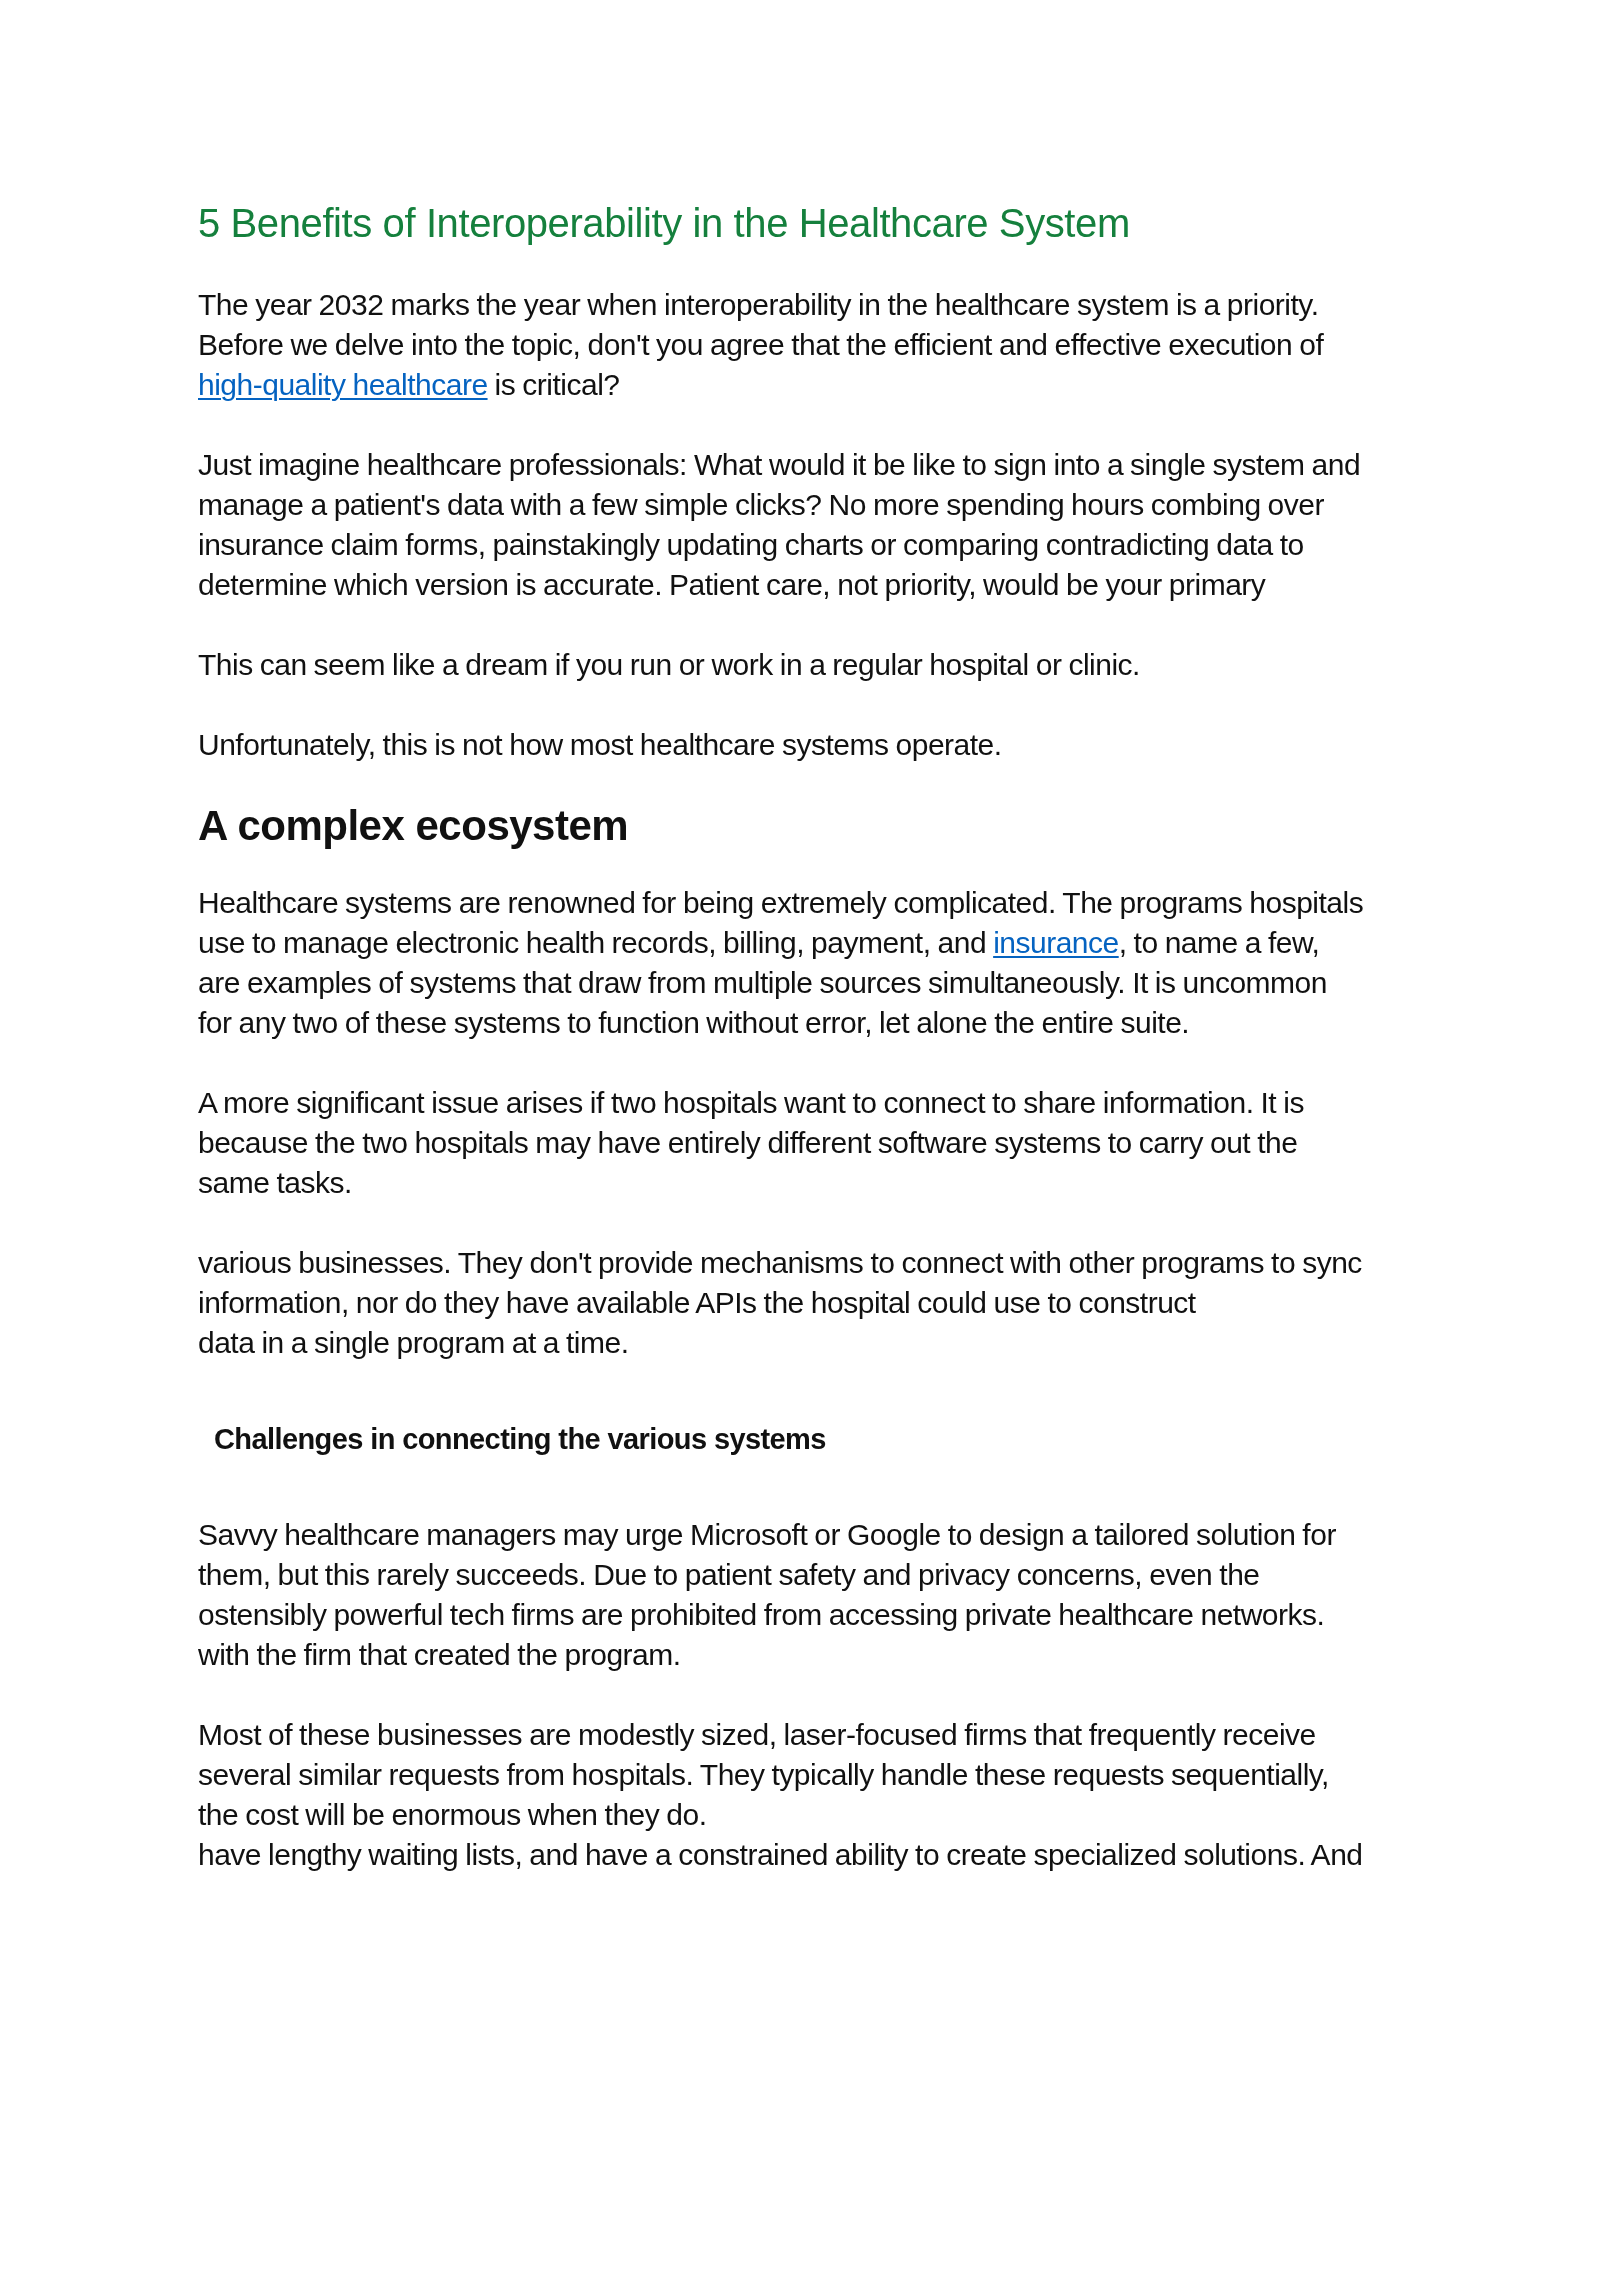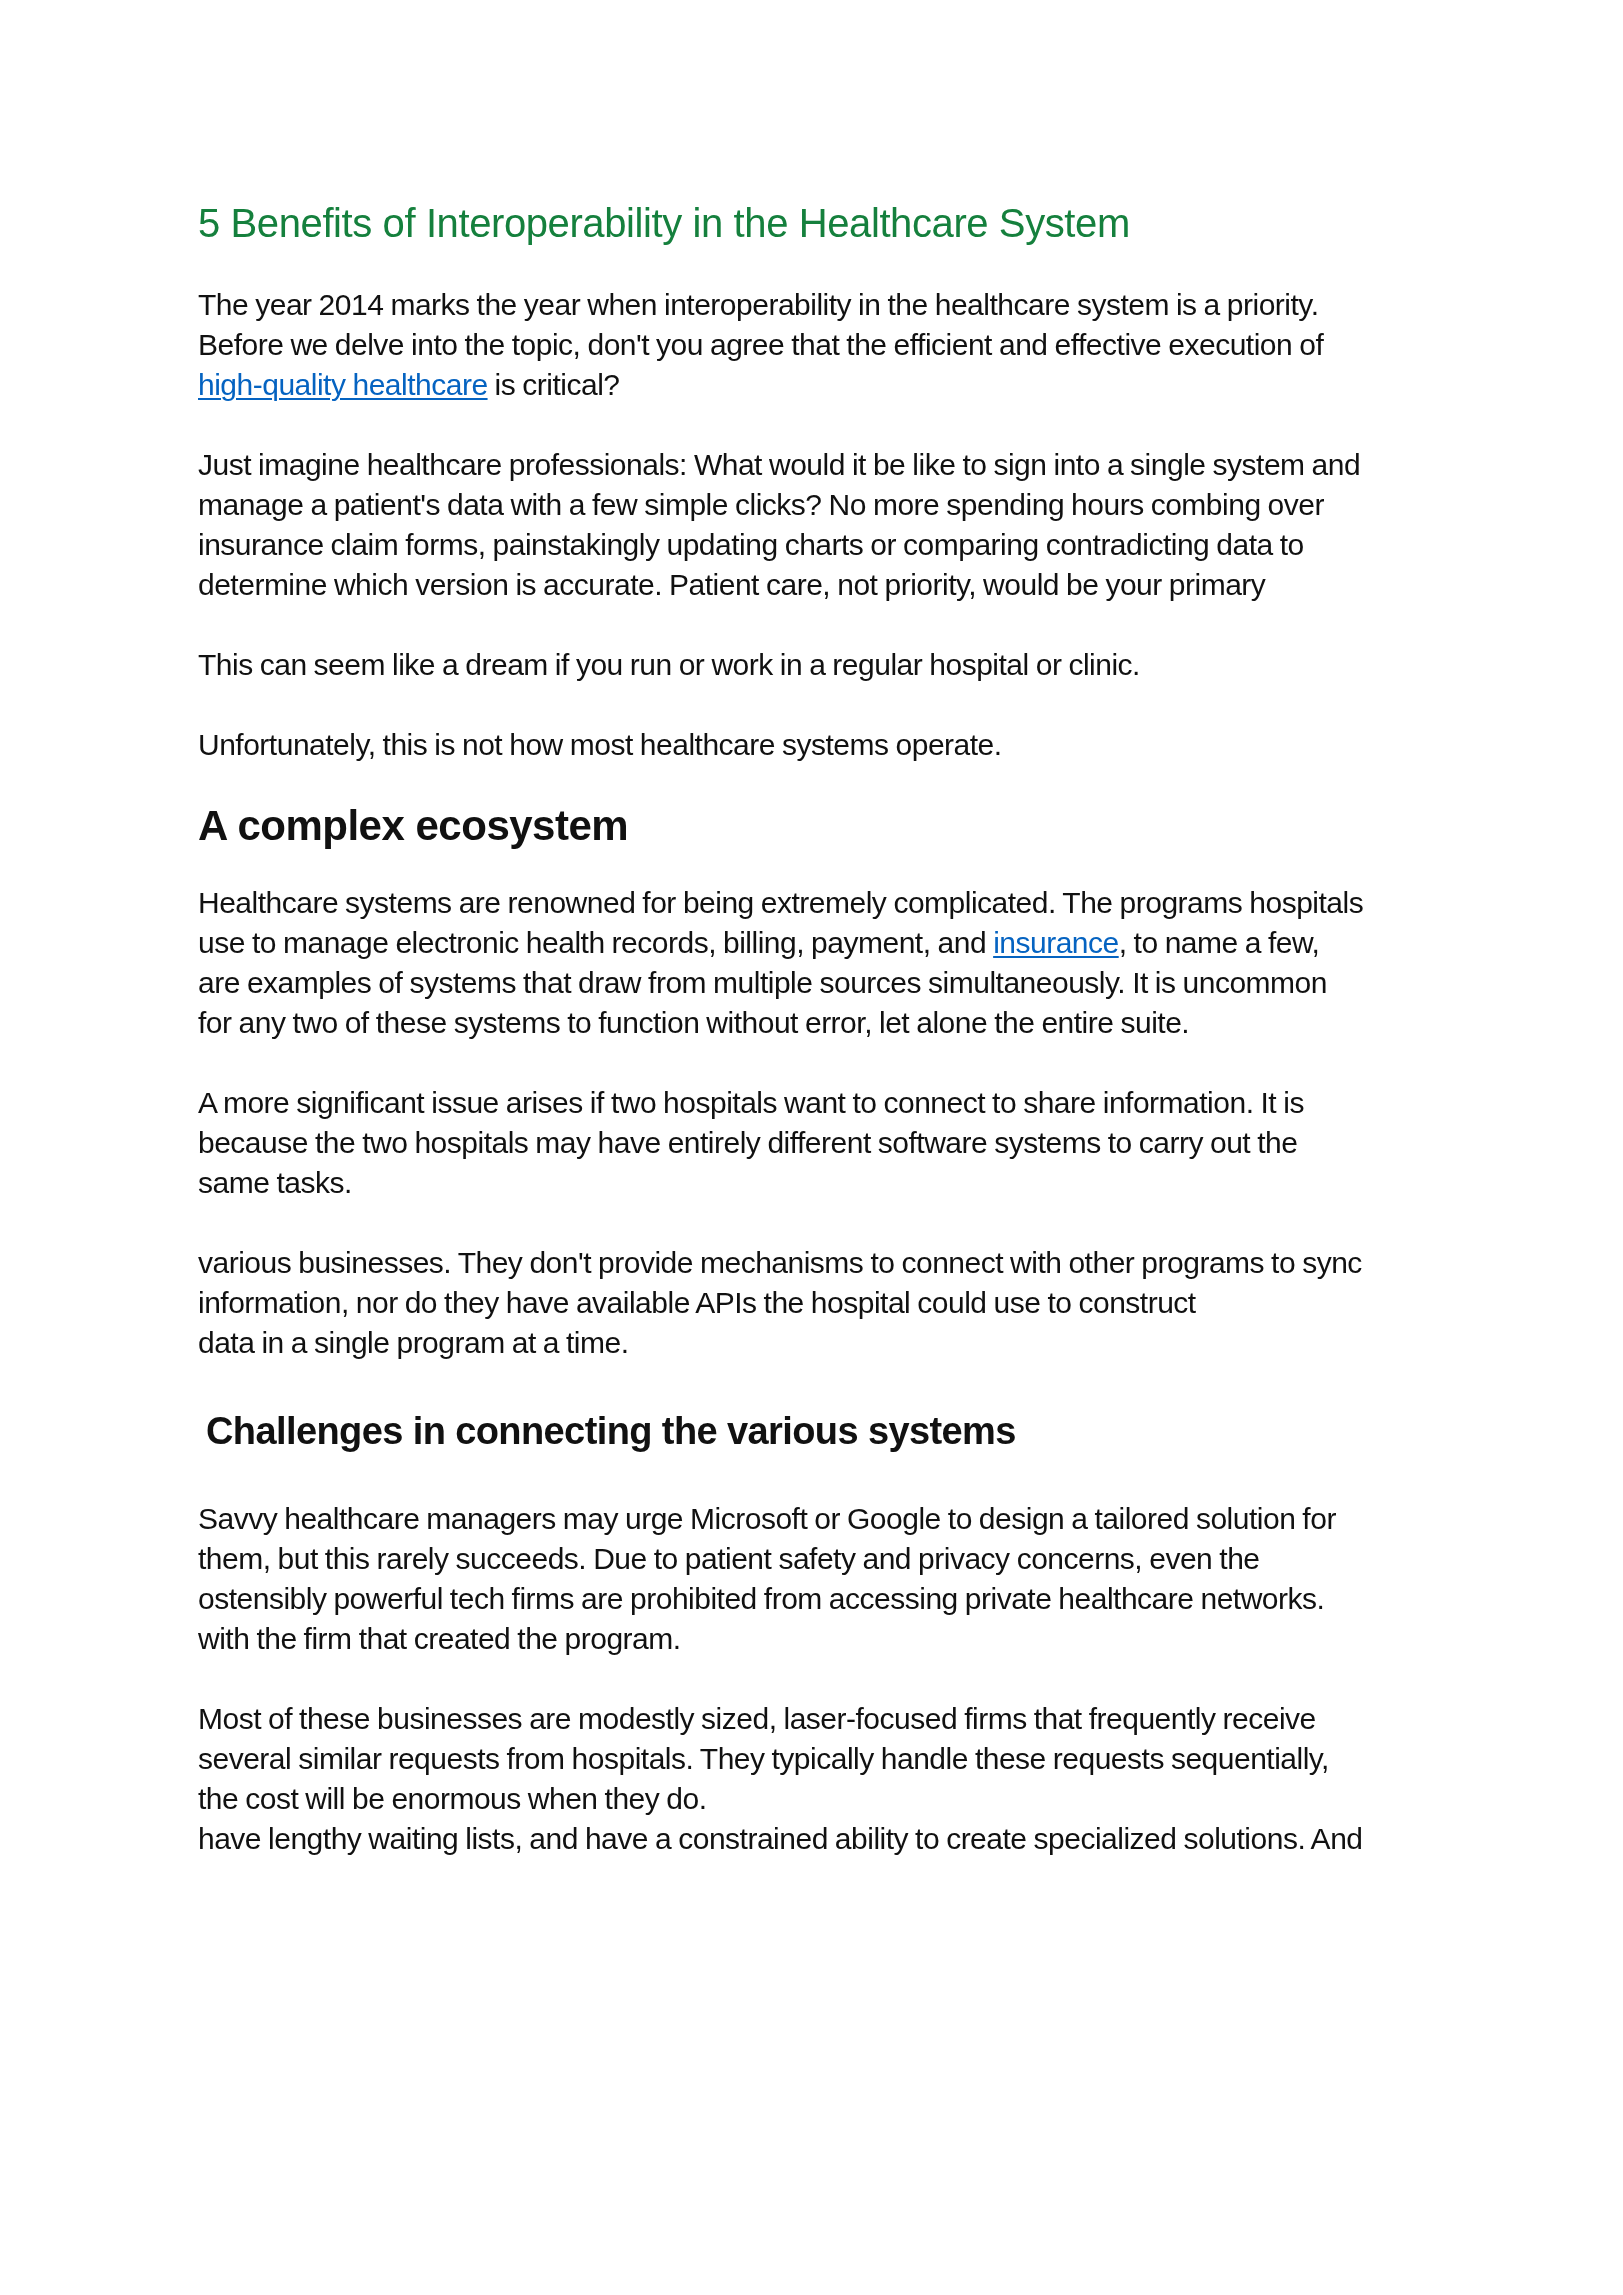"The year 2014 marks the" span.line { text: 2014 -> 2032 }
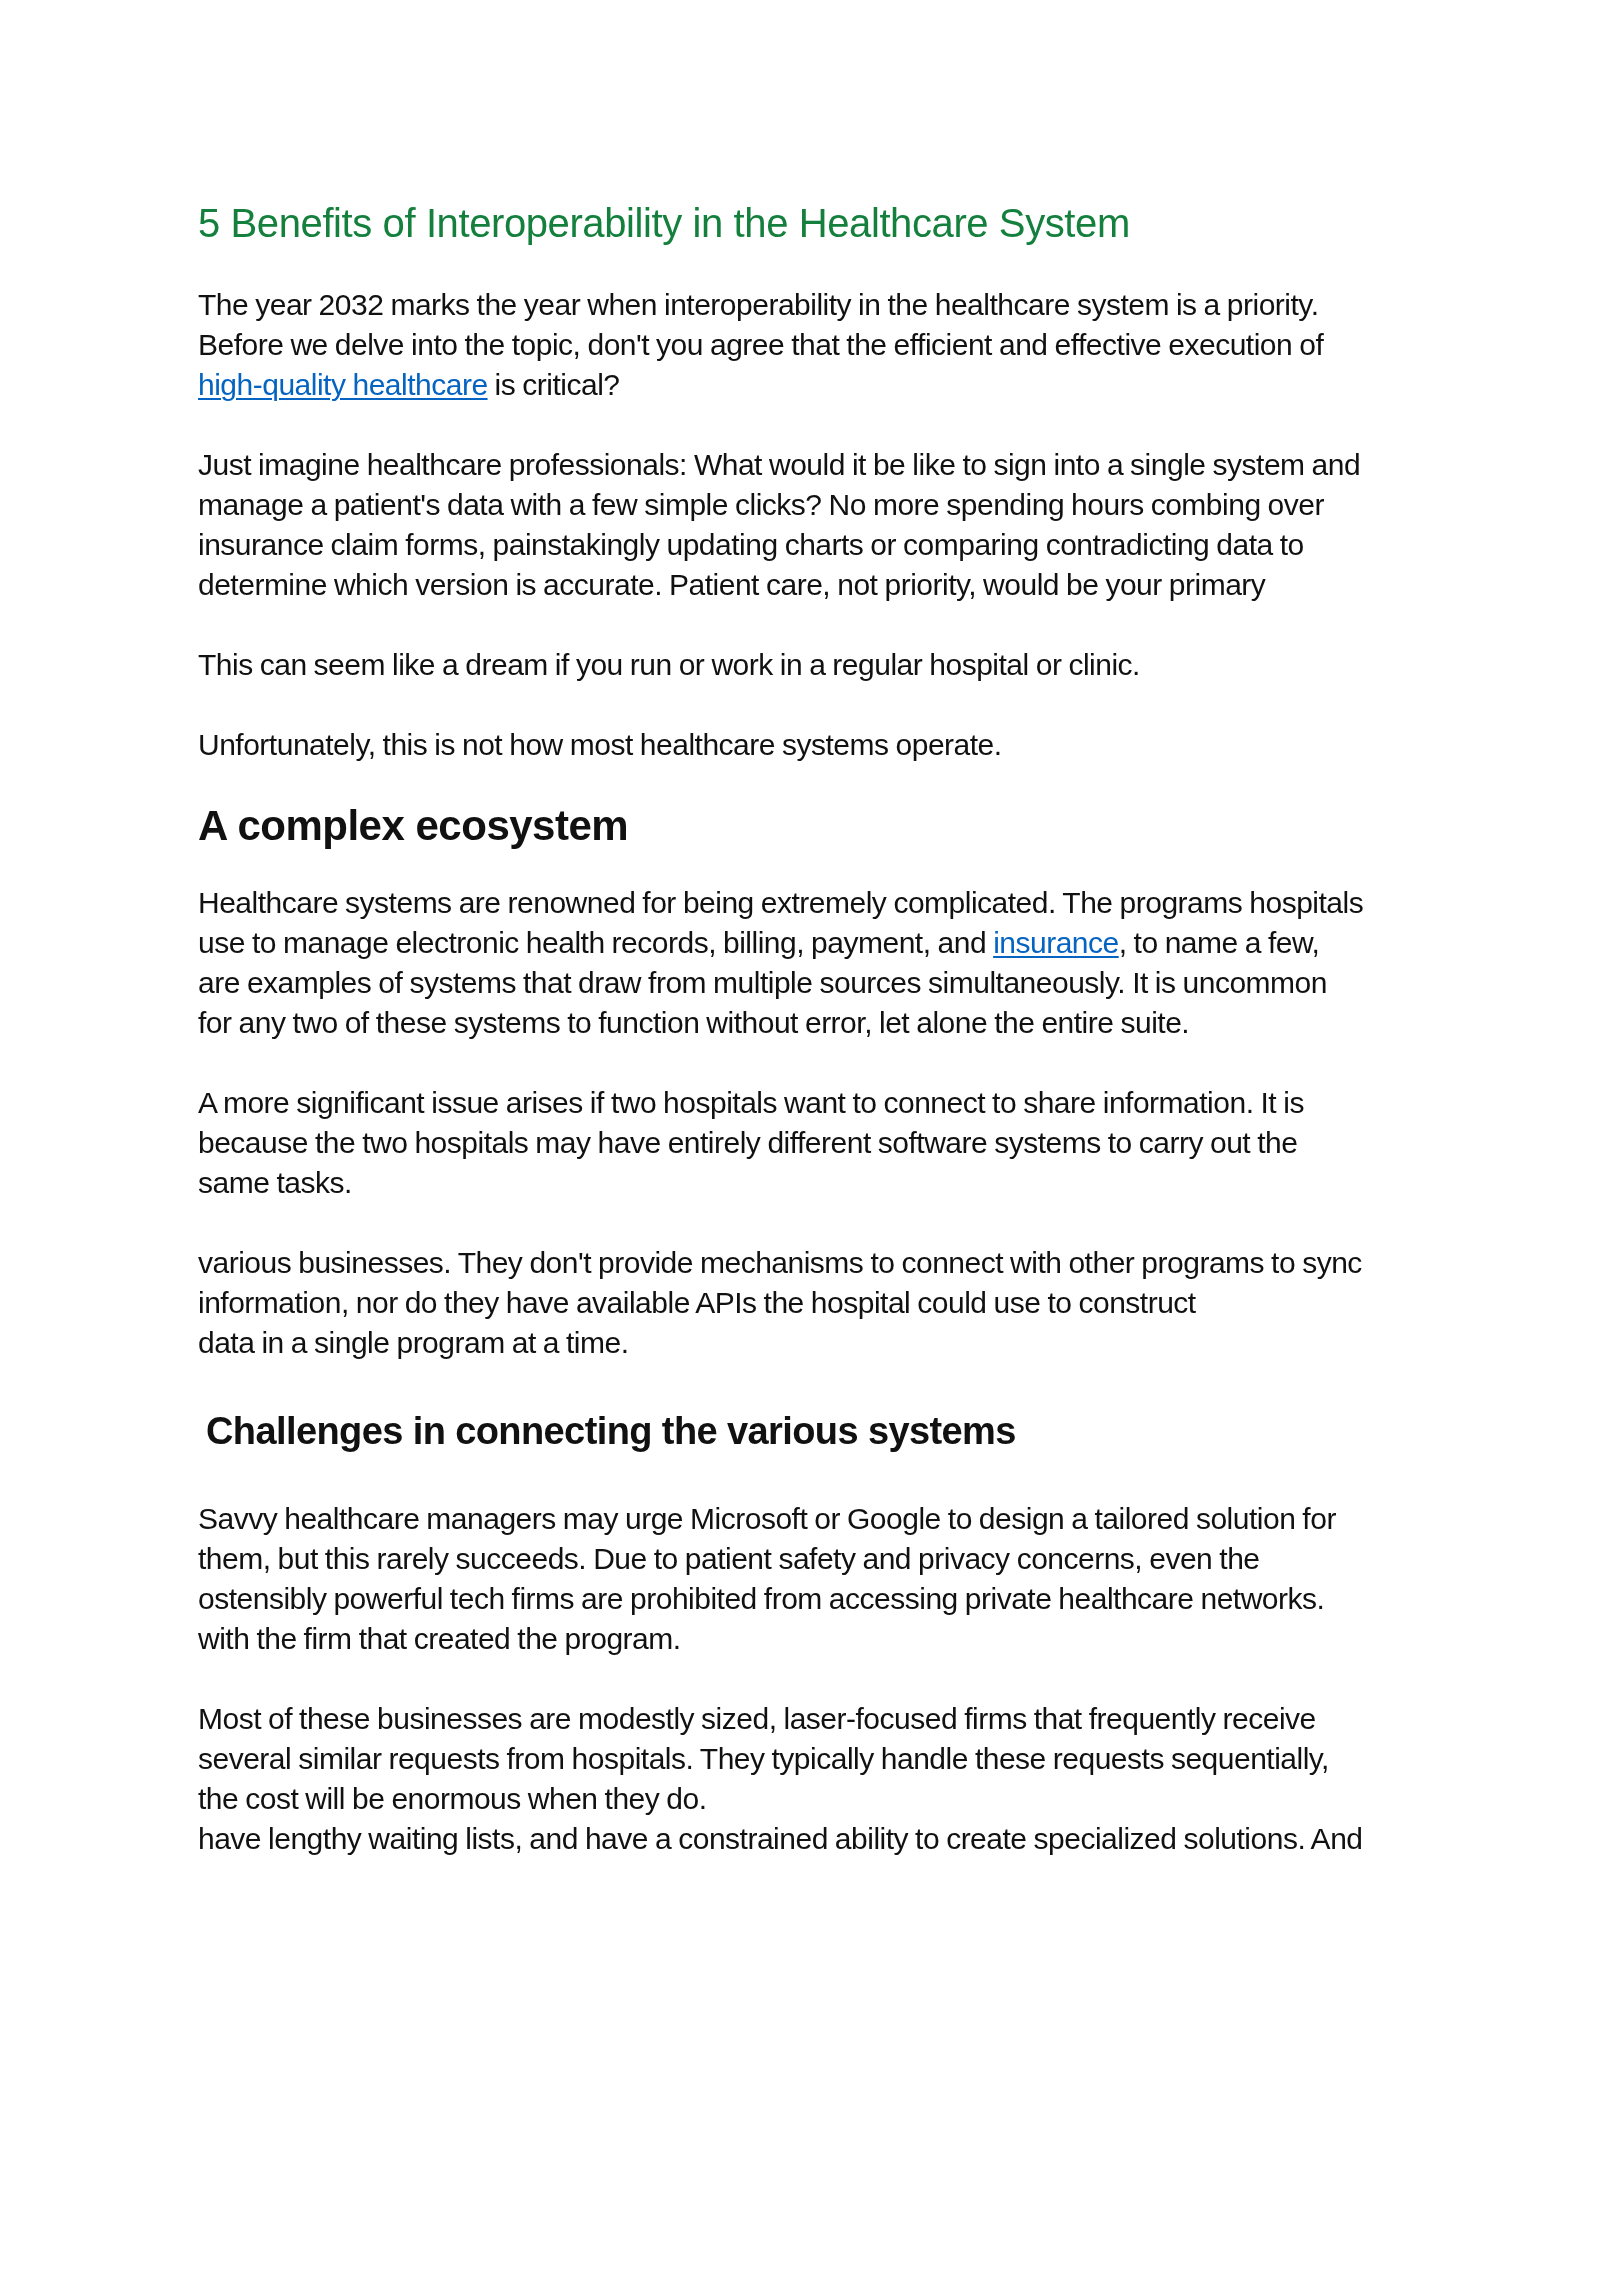"Challenges in connecting the various" .h3 { font-size: 38px -> 29px; margin: 8px -> 16px }
